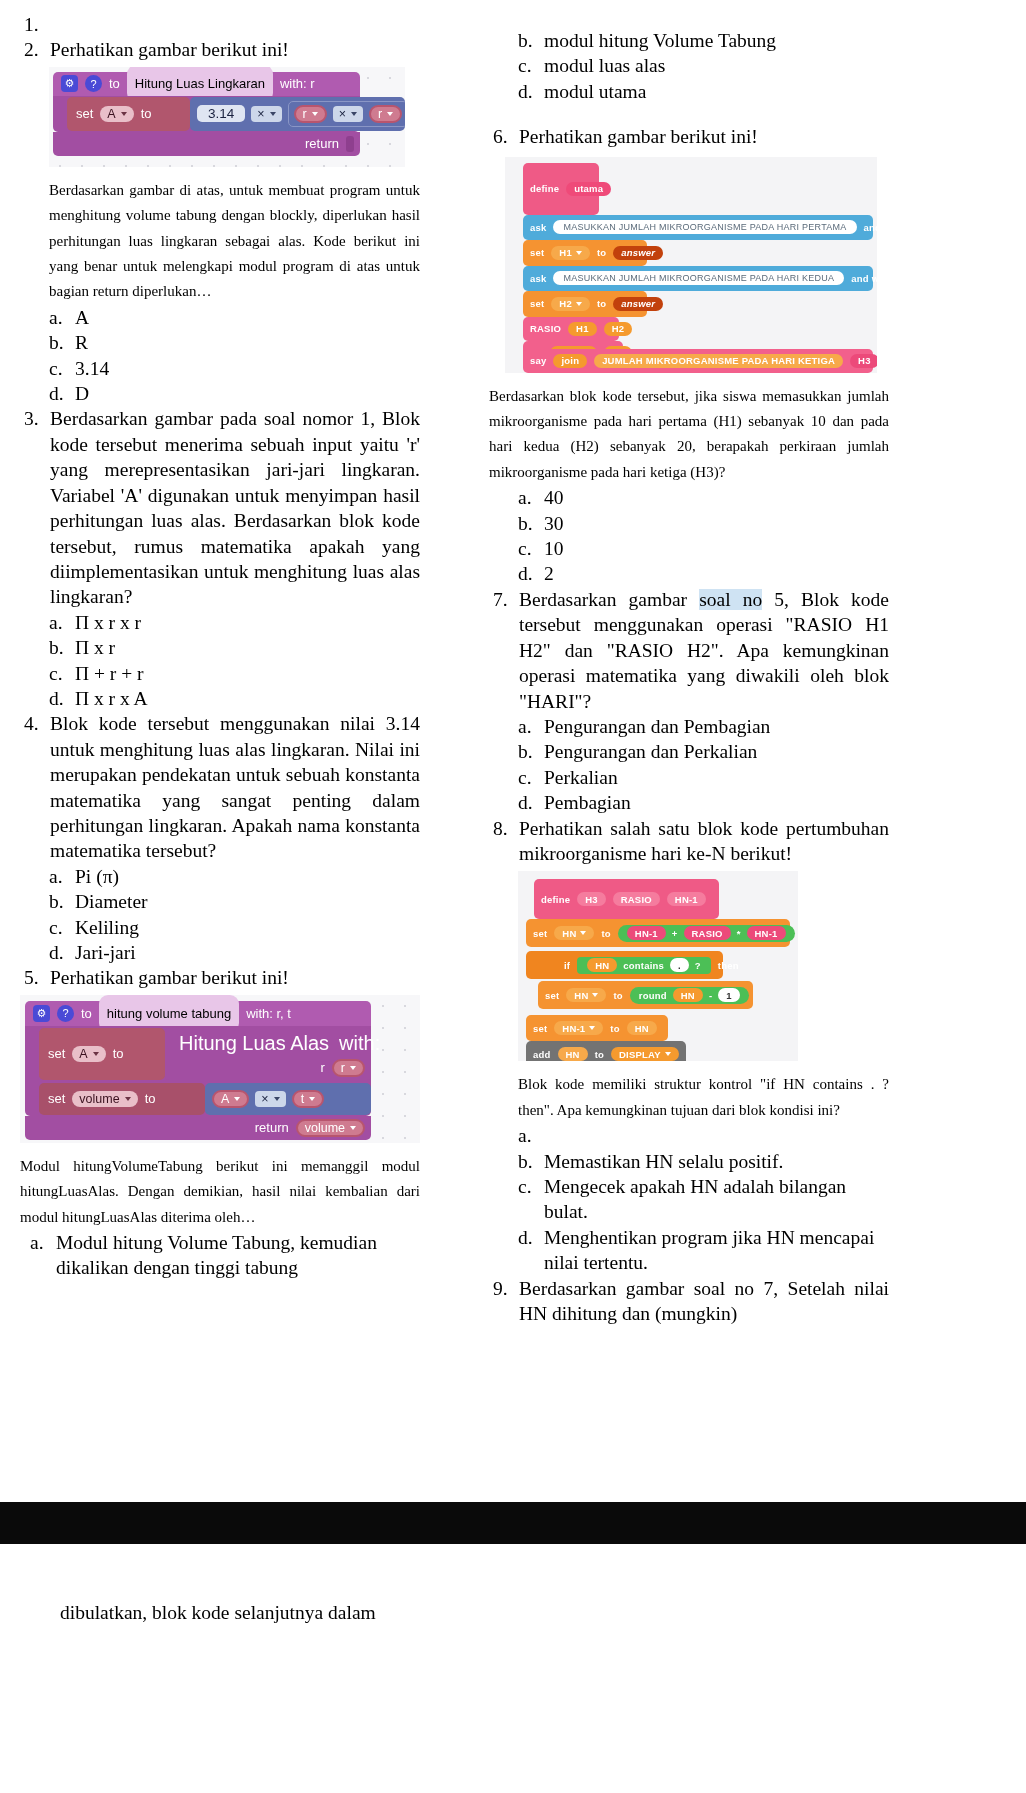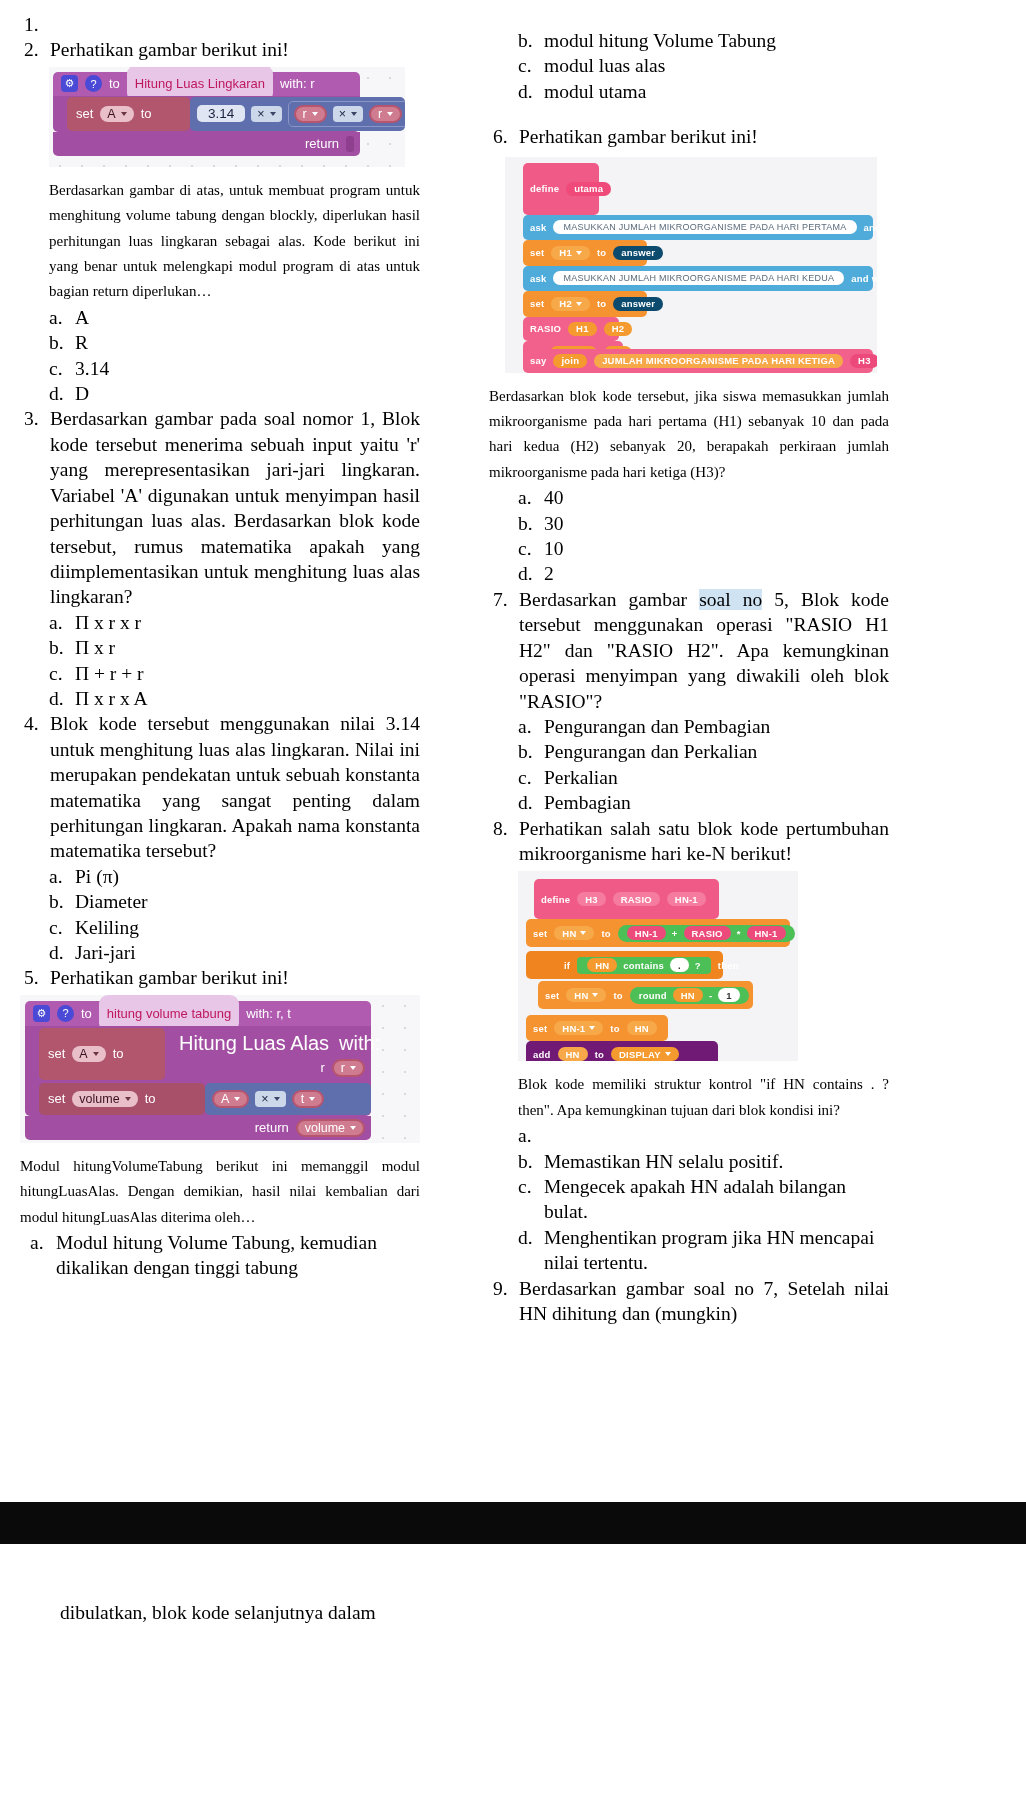"Hitung Luas Lingkaran" .namefield { color: #be185d -> #000000 }
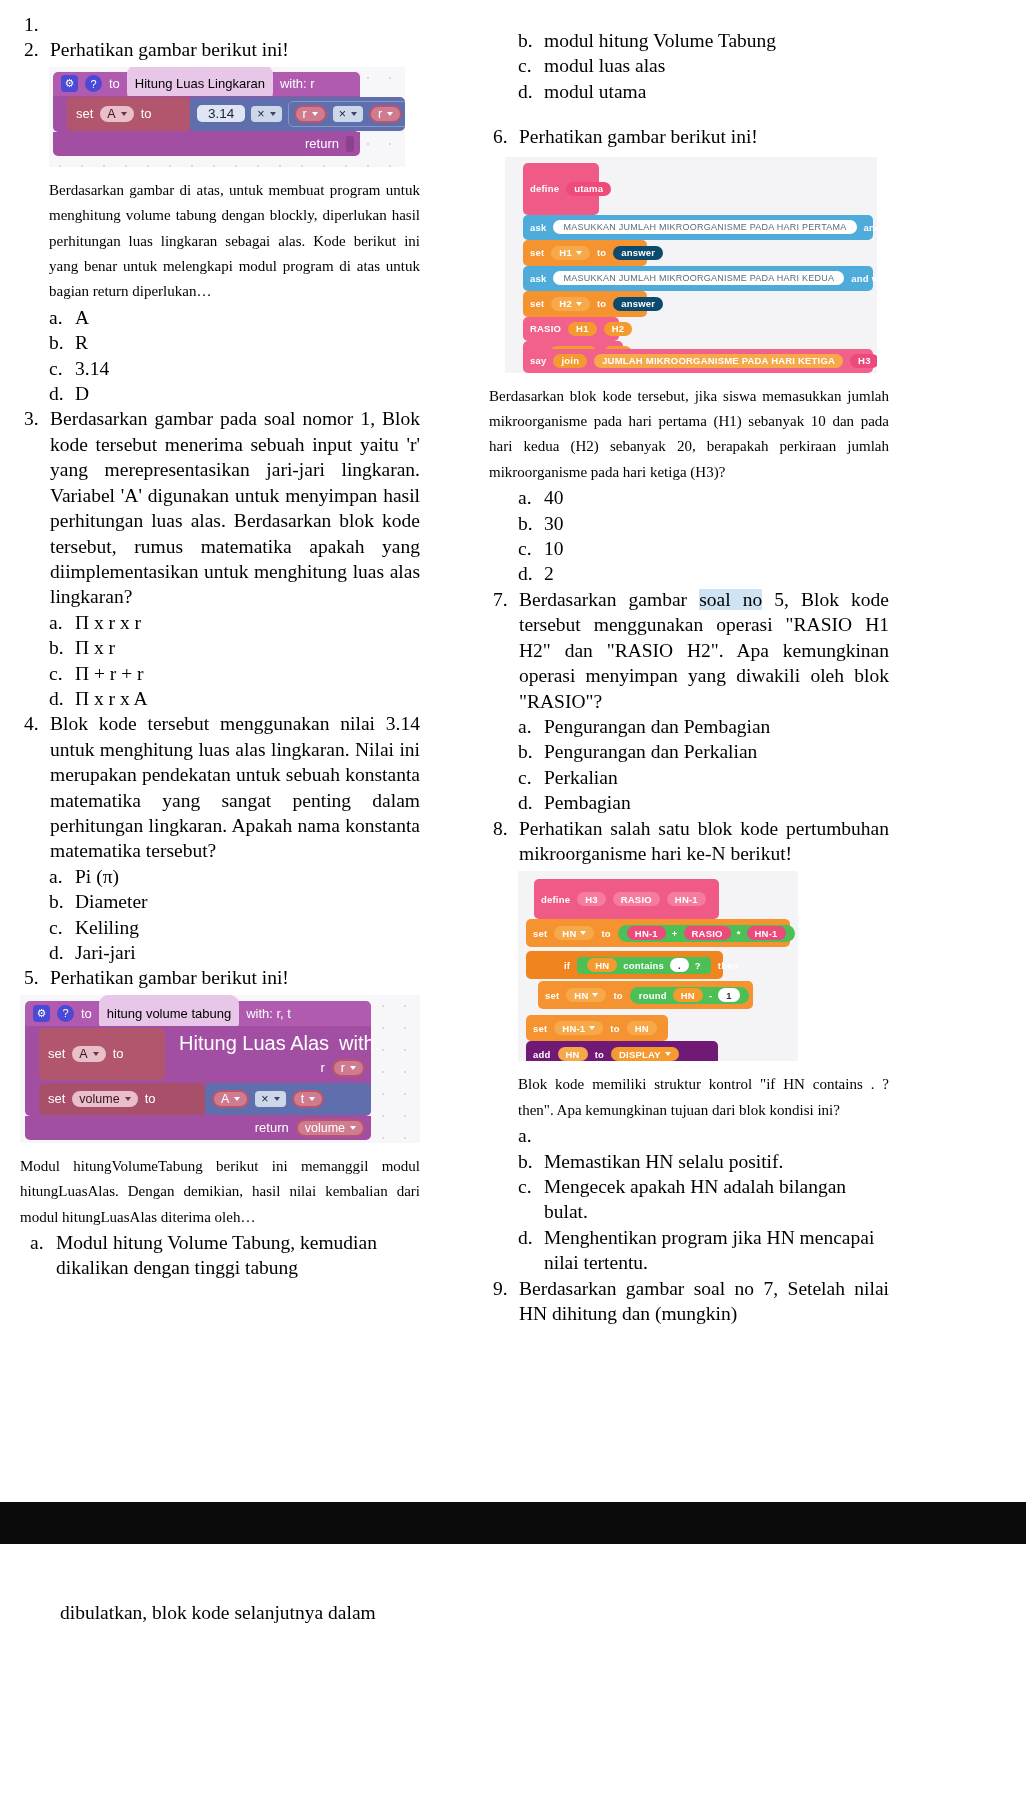"answer" .pill-blue { background: #0c4a6e -> #c2410c; font-style: none -> italic }
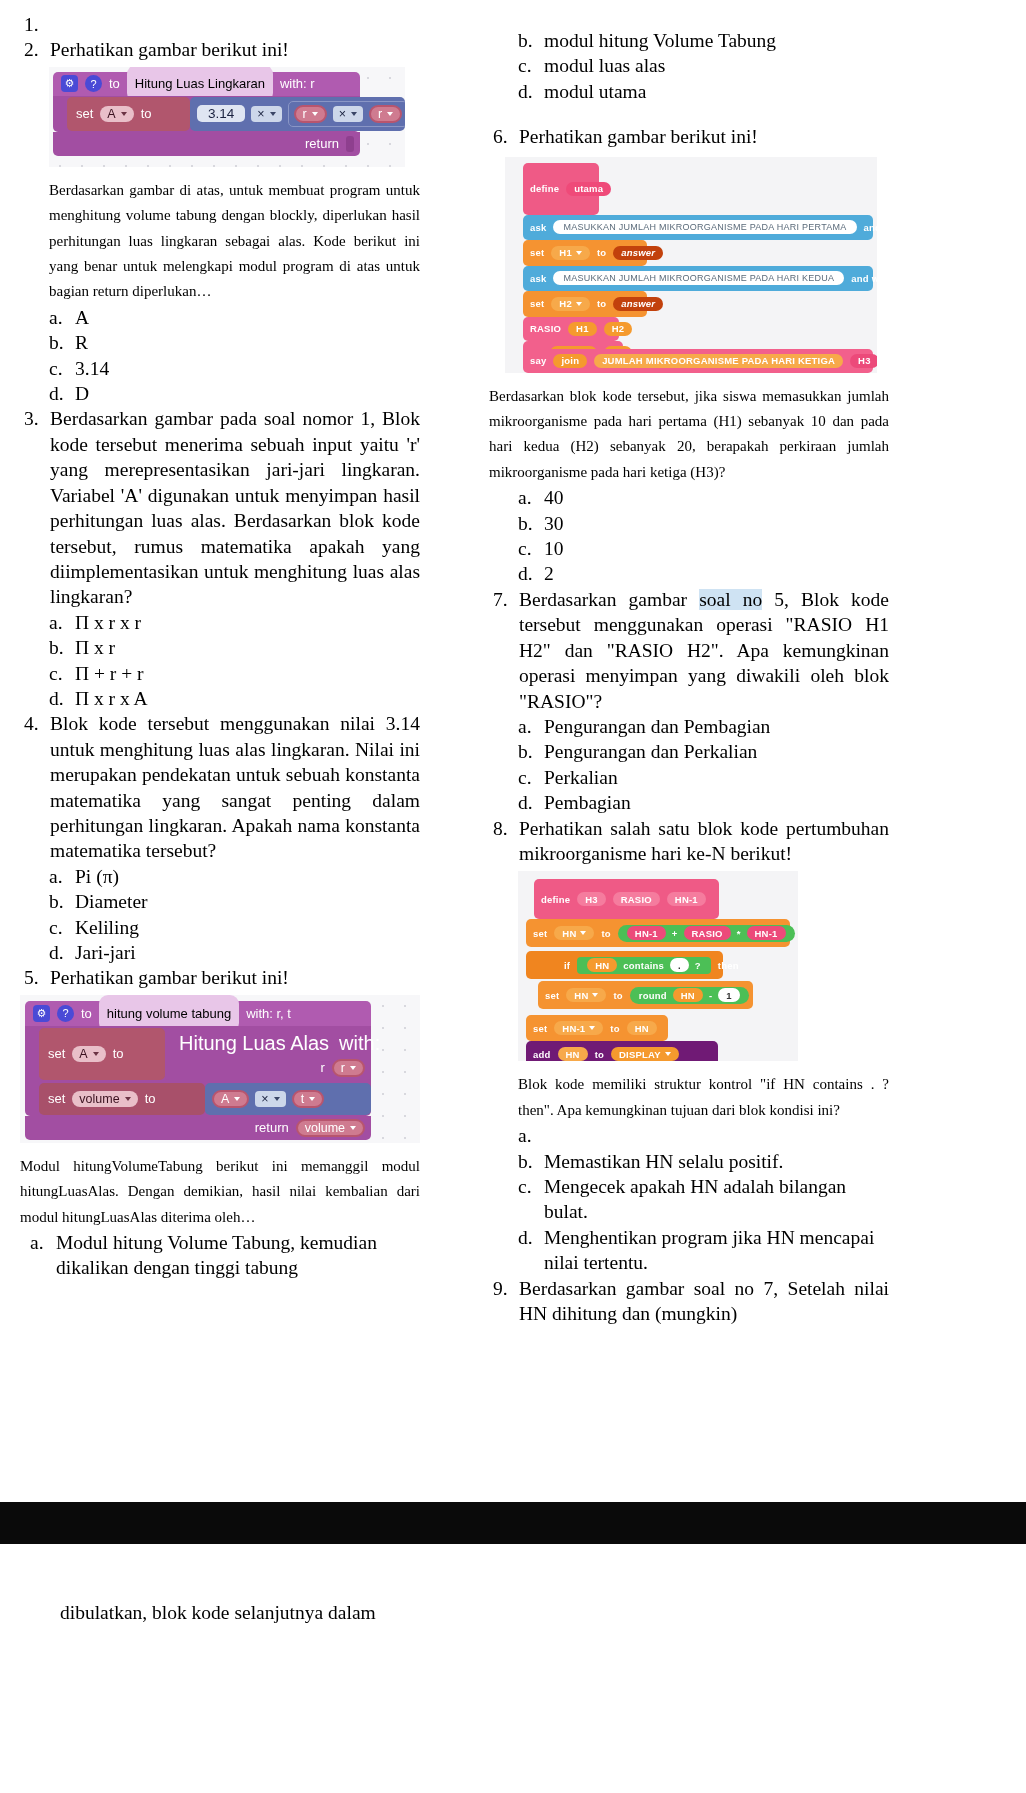"5, Blok kode tersebut menggunakan" span { text: menyimpan yang diwakili oleh blok "RASIO -> matematika yang diwakili oleh blok "HARI }
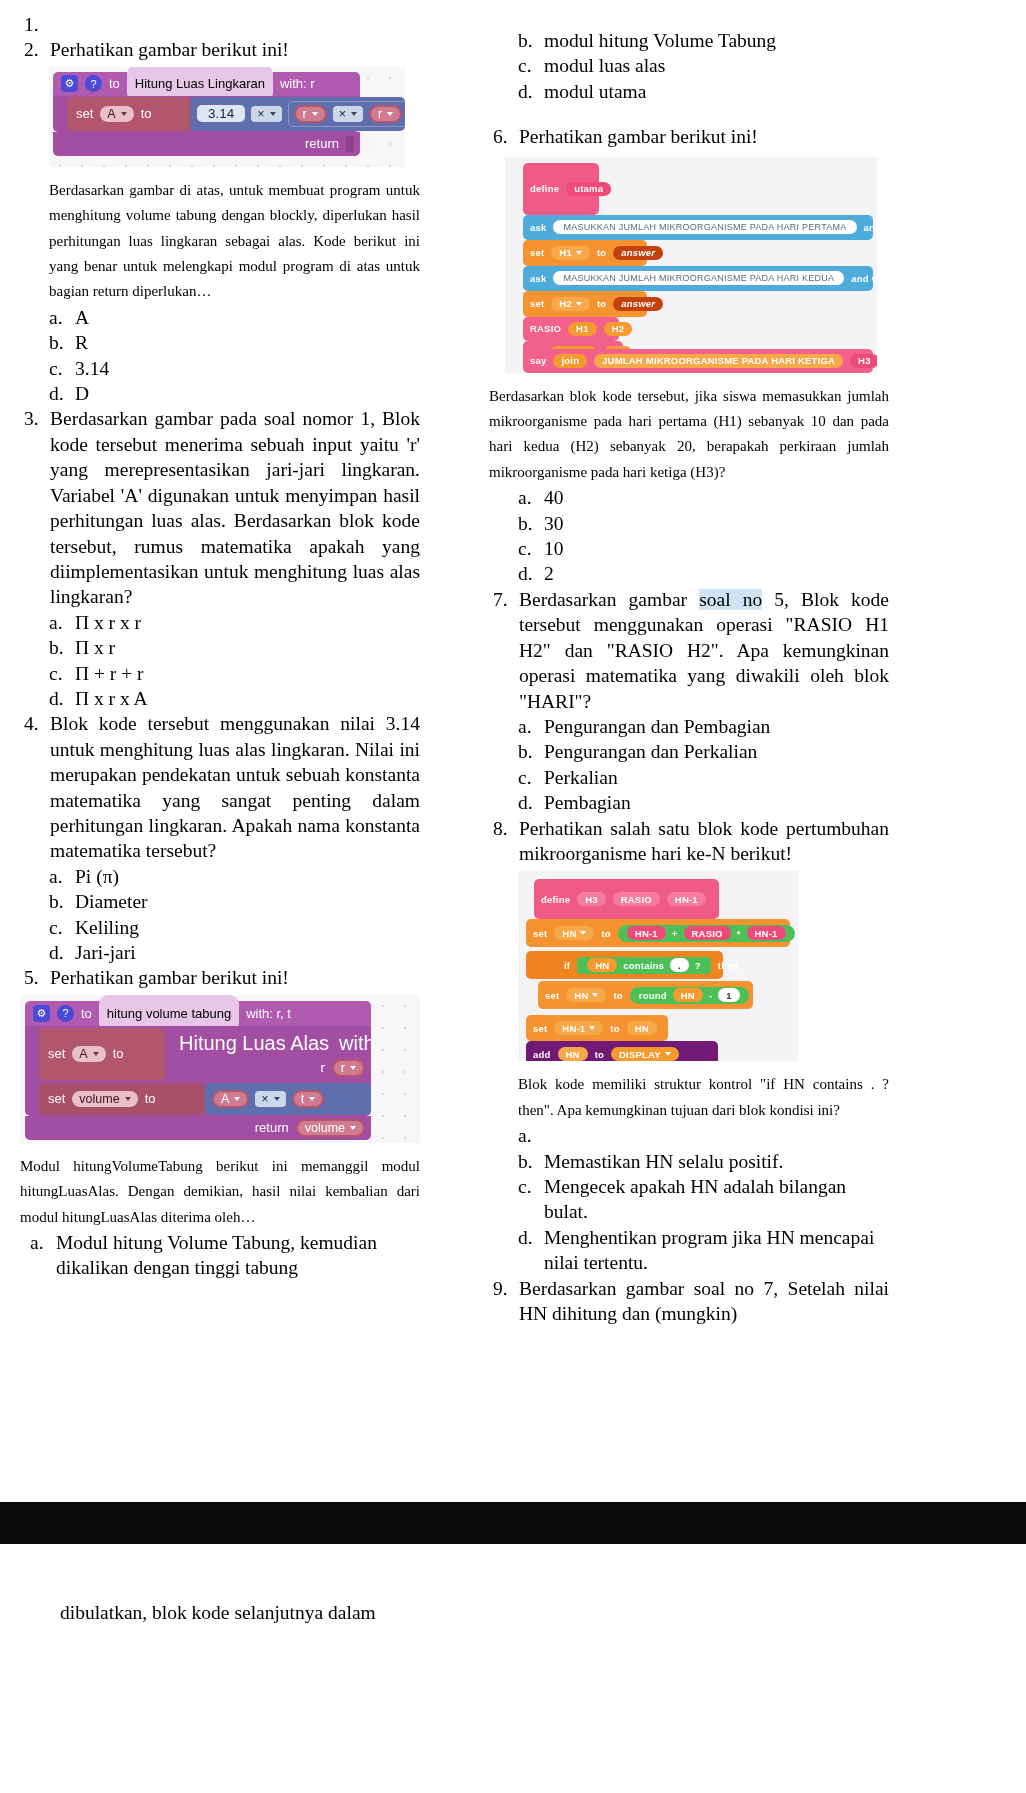"add" div.sb { background: #701a75 -> #737373; width: 192px -> 160px }
